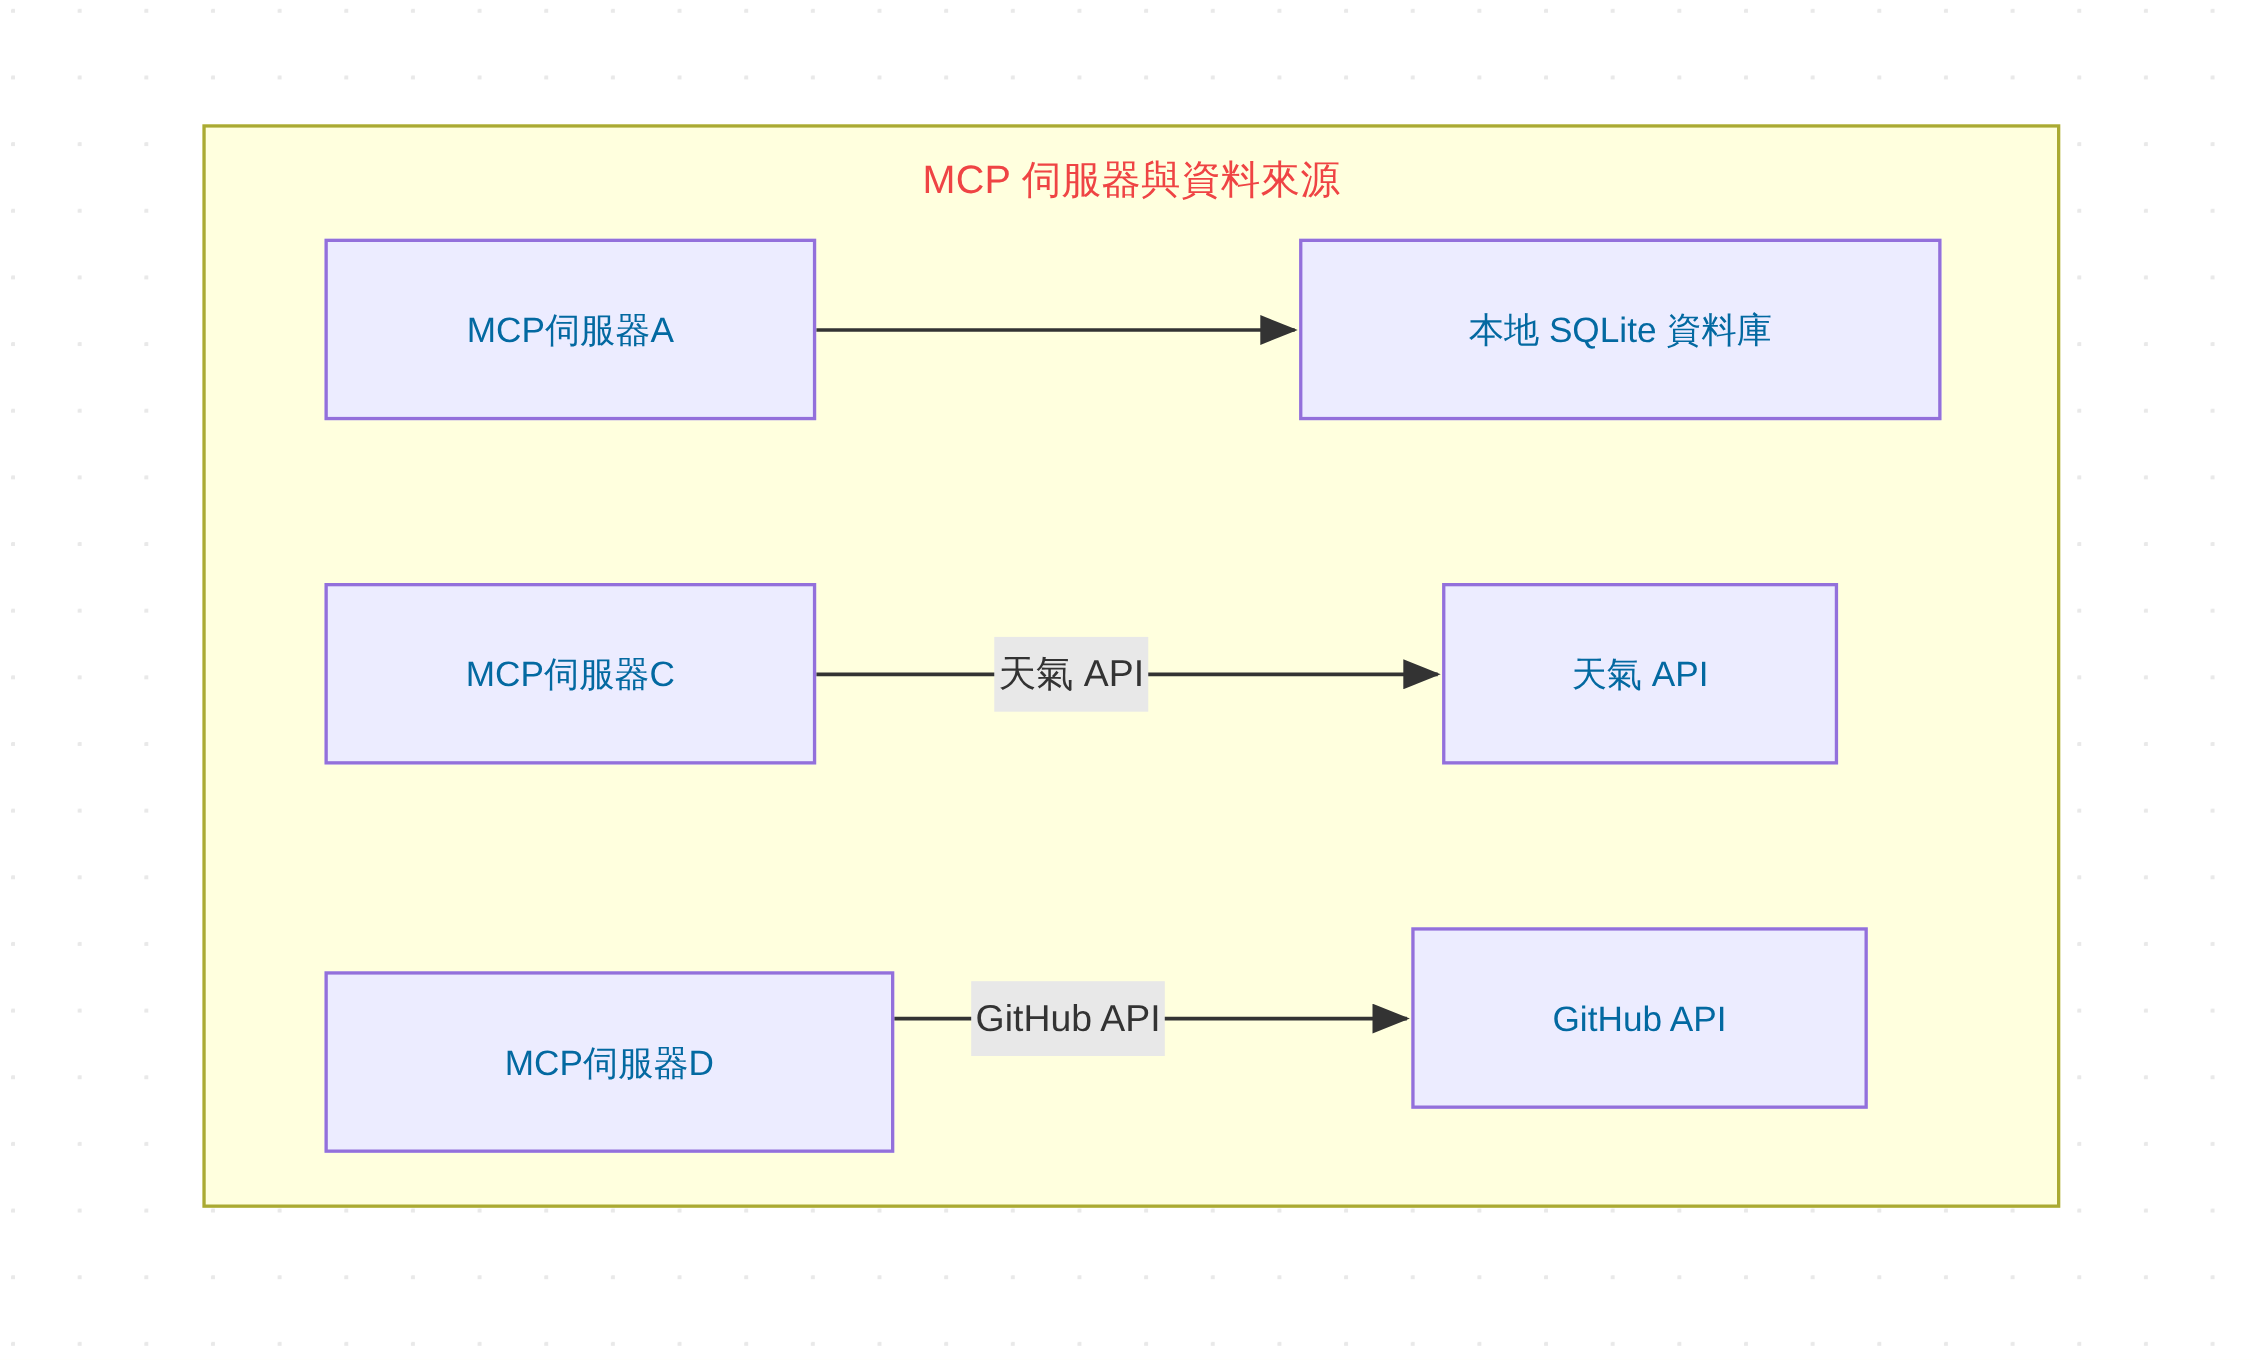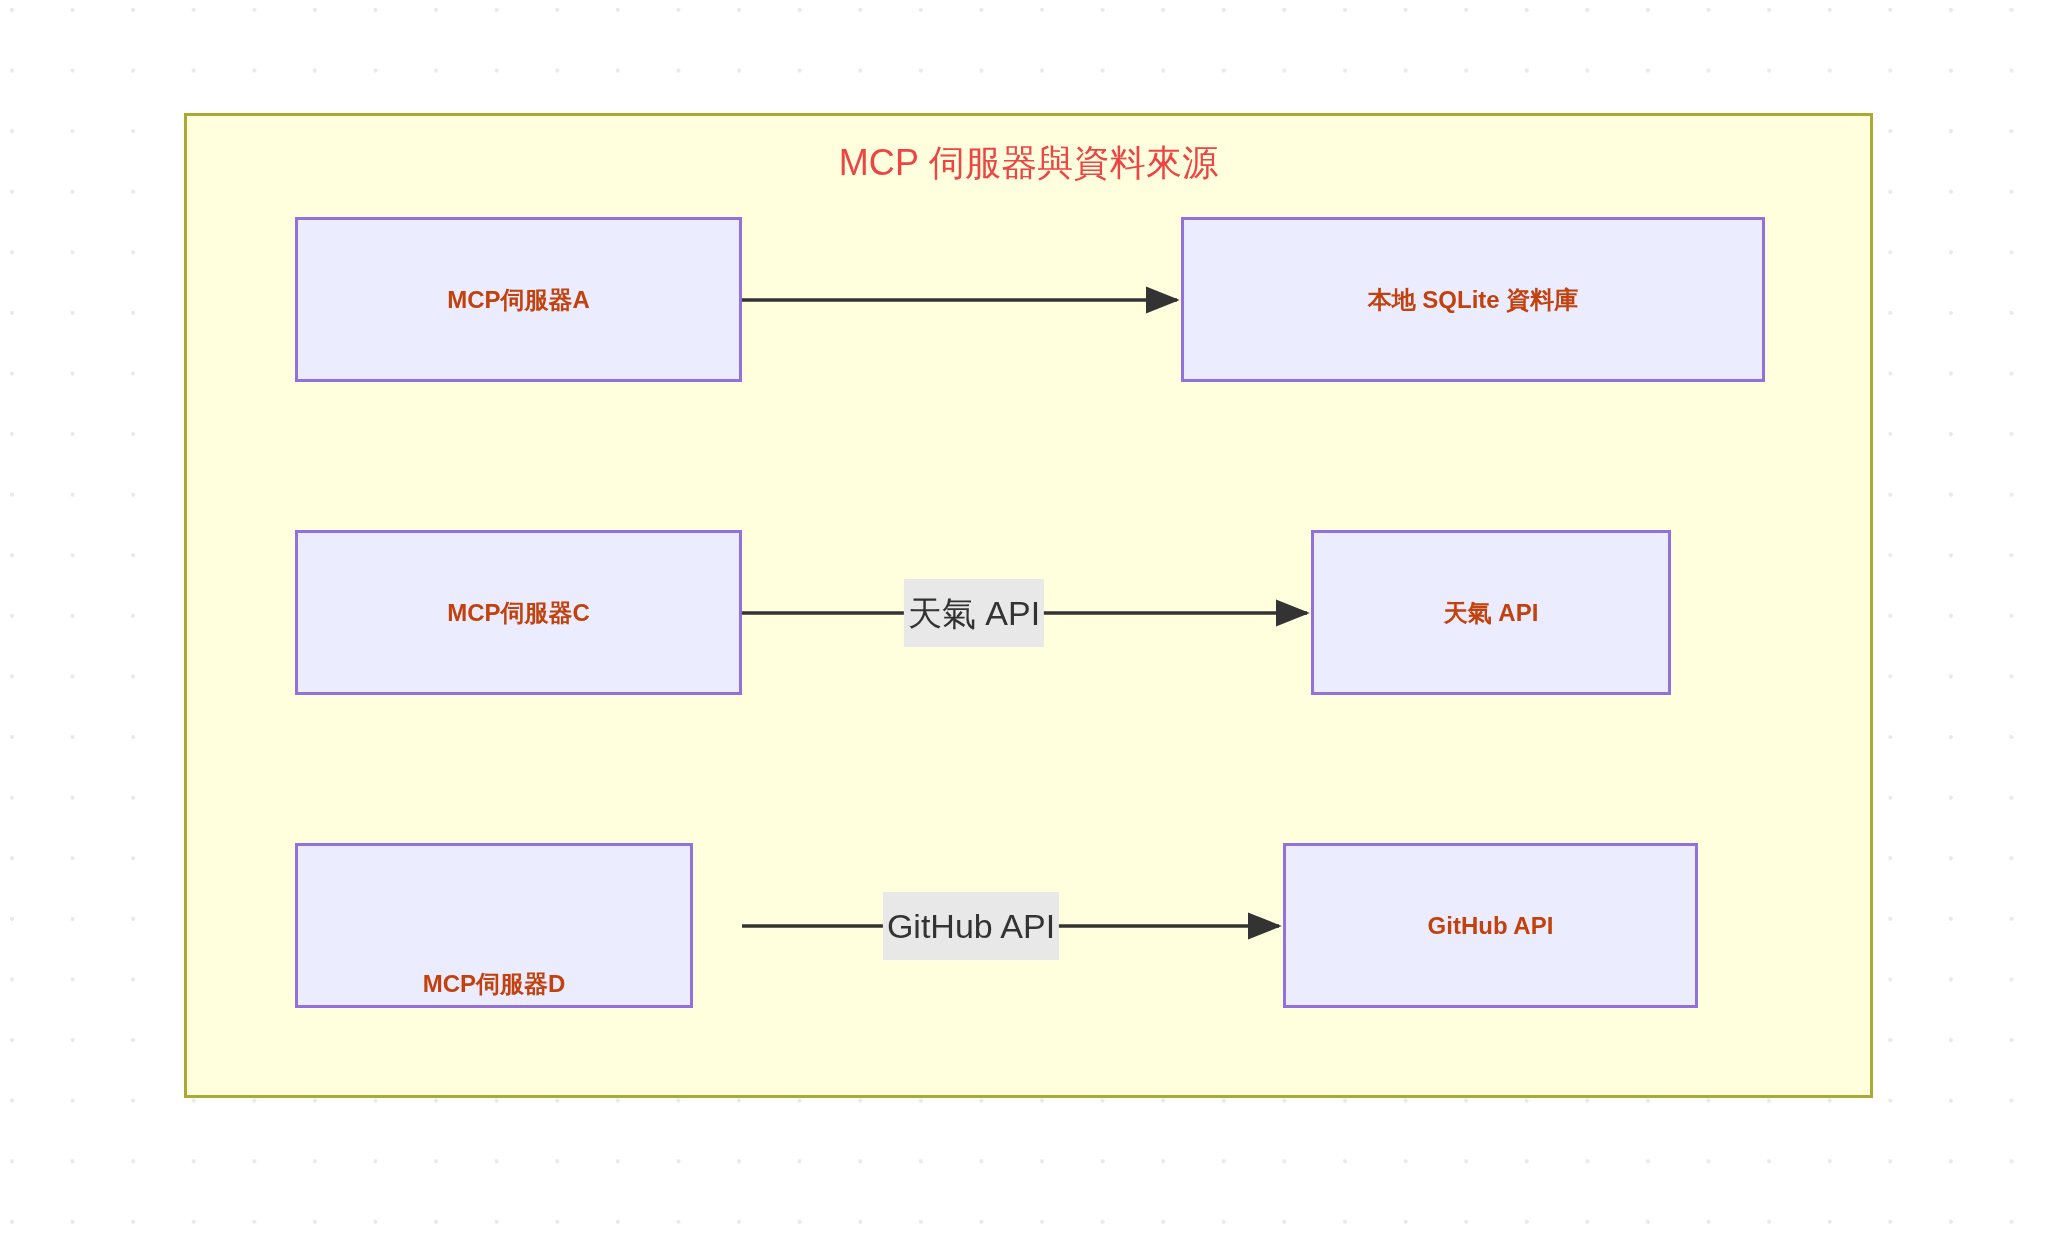"MCP伺服器A" .node { color: #c2410c -> #0369a1; font-size: 24px -> 32px; font-weight: bold -> none }
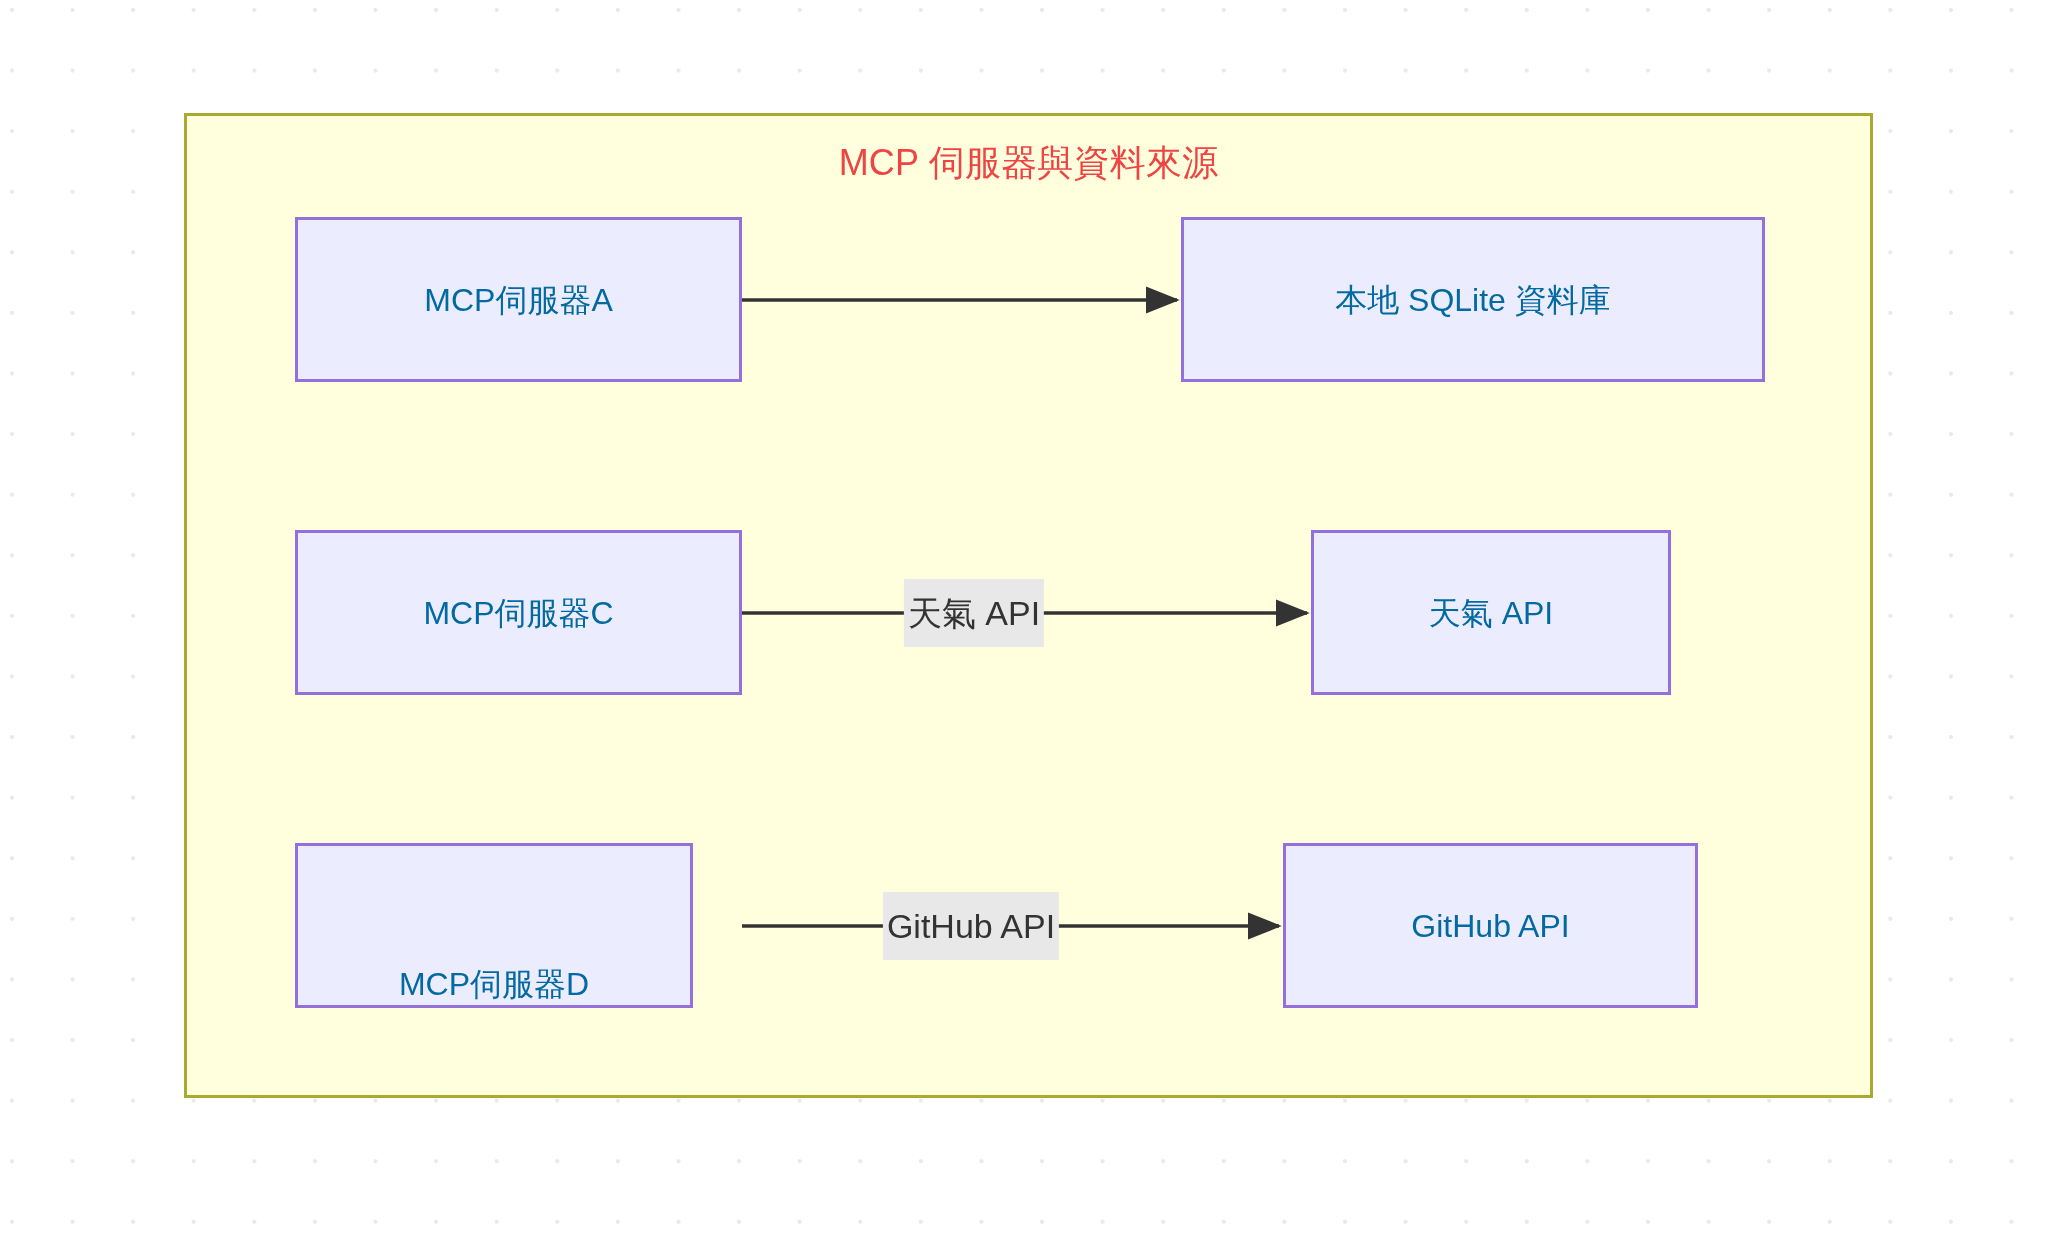"MCP伺服器D" .n-d { align-items: flex-end -> none; top: 843px -> 883px; width: 398px -> 518px }
